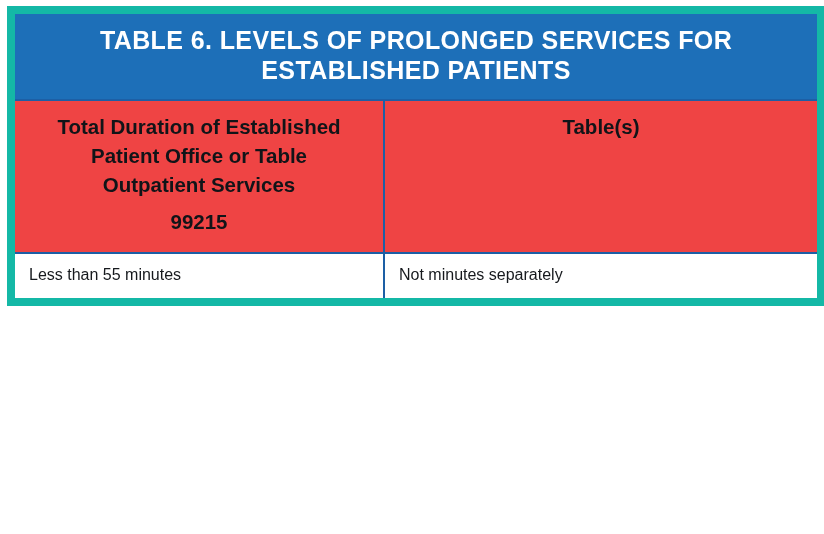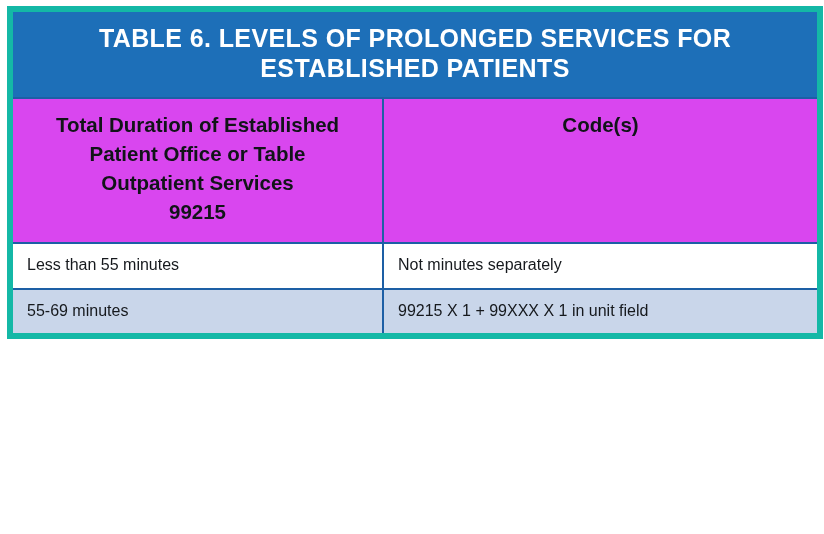"TABLE 6. LEVELS OF PROLONGED" table.doc-table { border: 6px solid #14b8a6 -> 8px solid #14b8a6 }
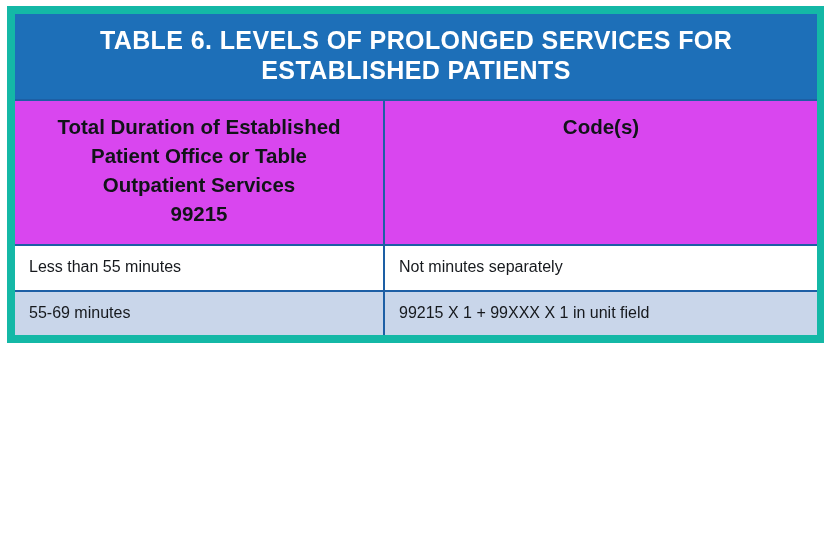"Total Duration of Established" .head-cell { background: #d946ef -> #ef4444 }
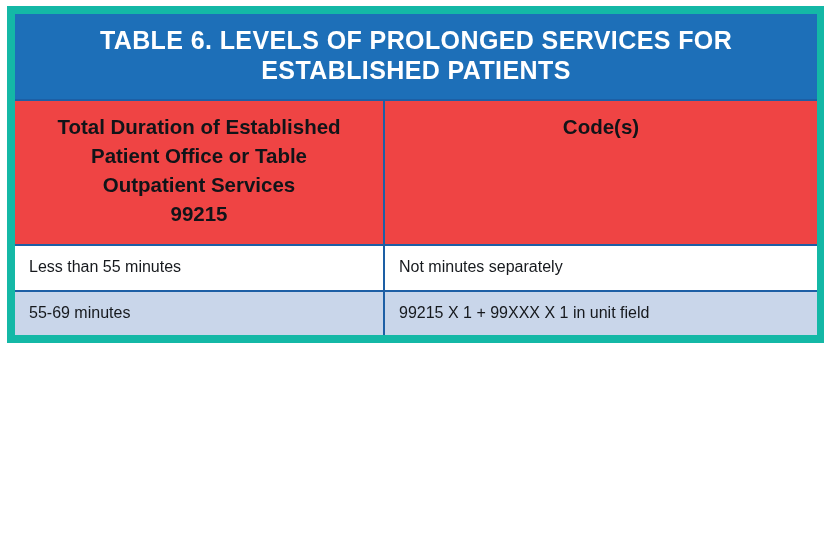"Code(s)" th.head-cell { text: Code -> Table }
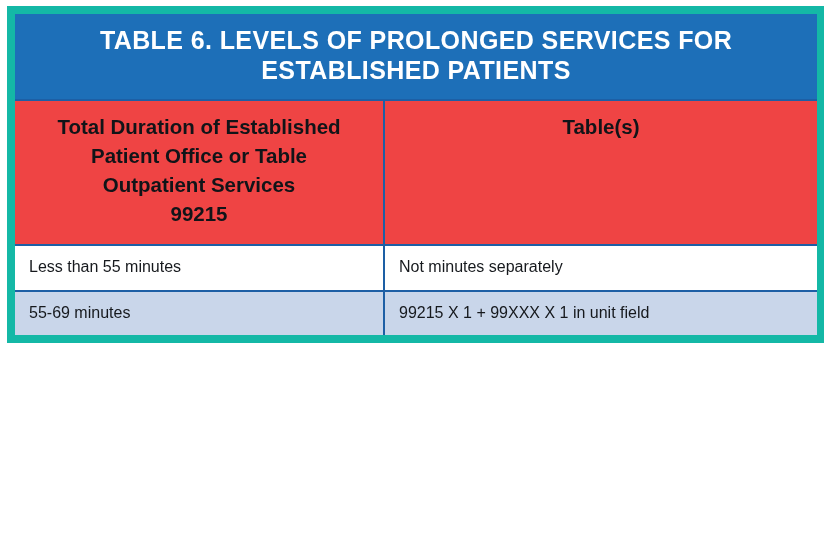"99215" .head-cell .code-line { margin-top: none -> 8px }
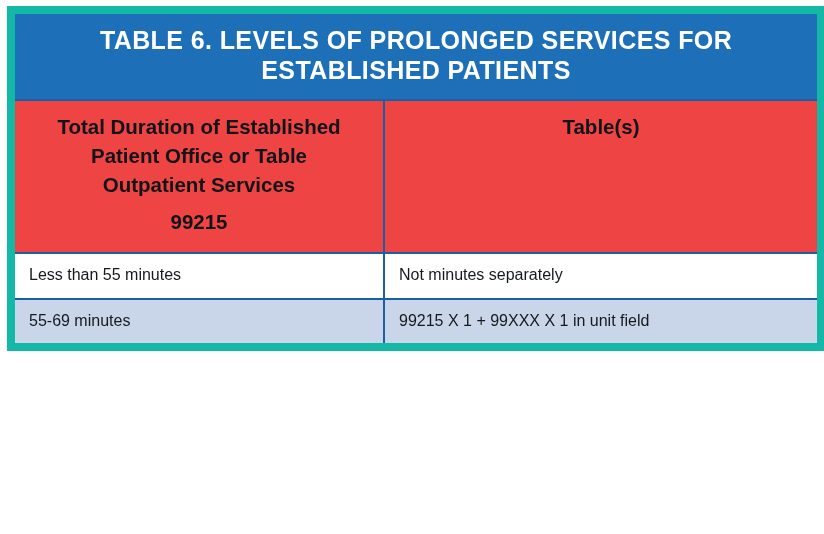"55-69 minutes" tr.shaded { html: <tr> <td>55-69 minutes</td> <td>99215 X 1 + 99XXX X 1 in unit field</td> </tr> -> none }
